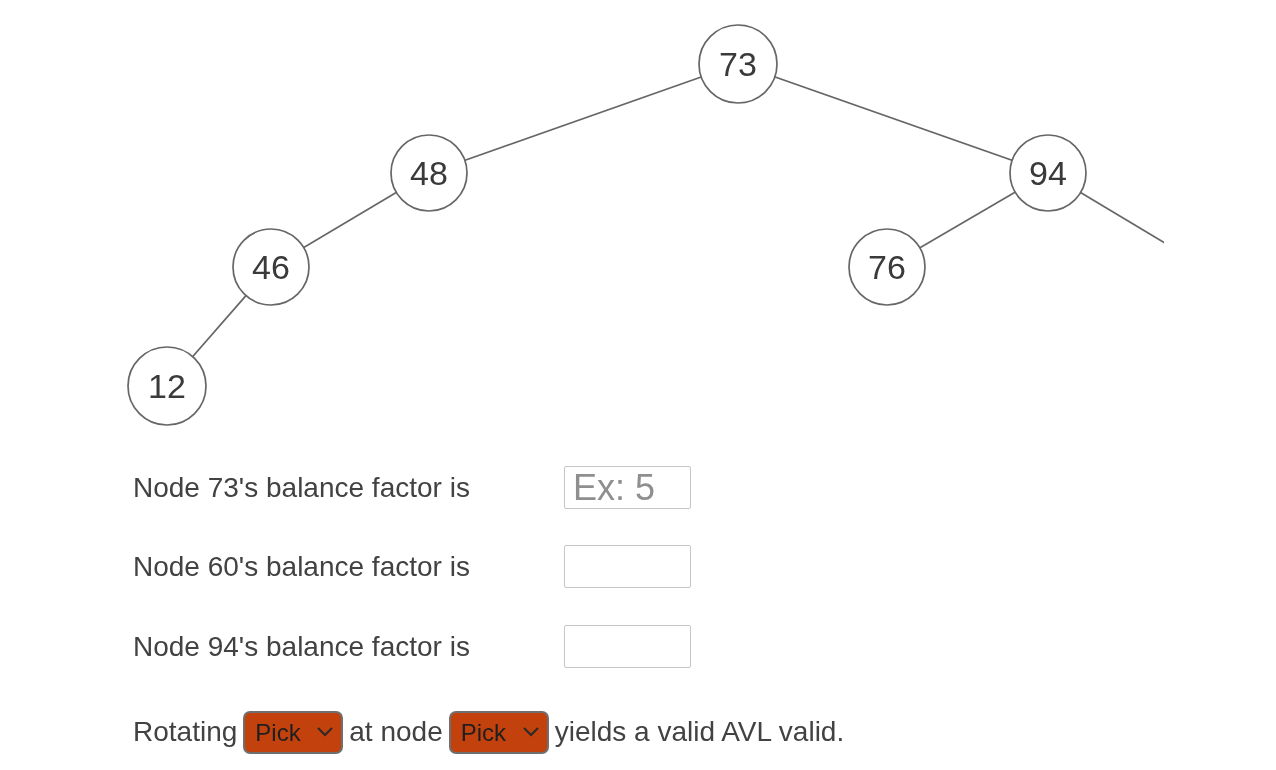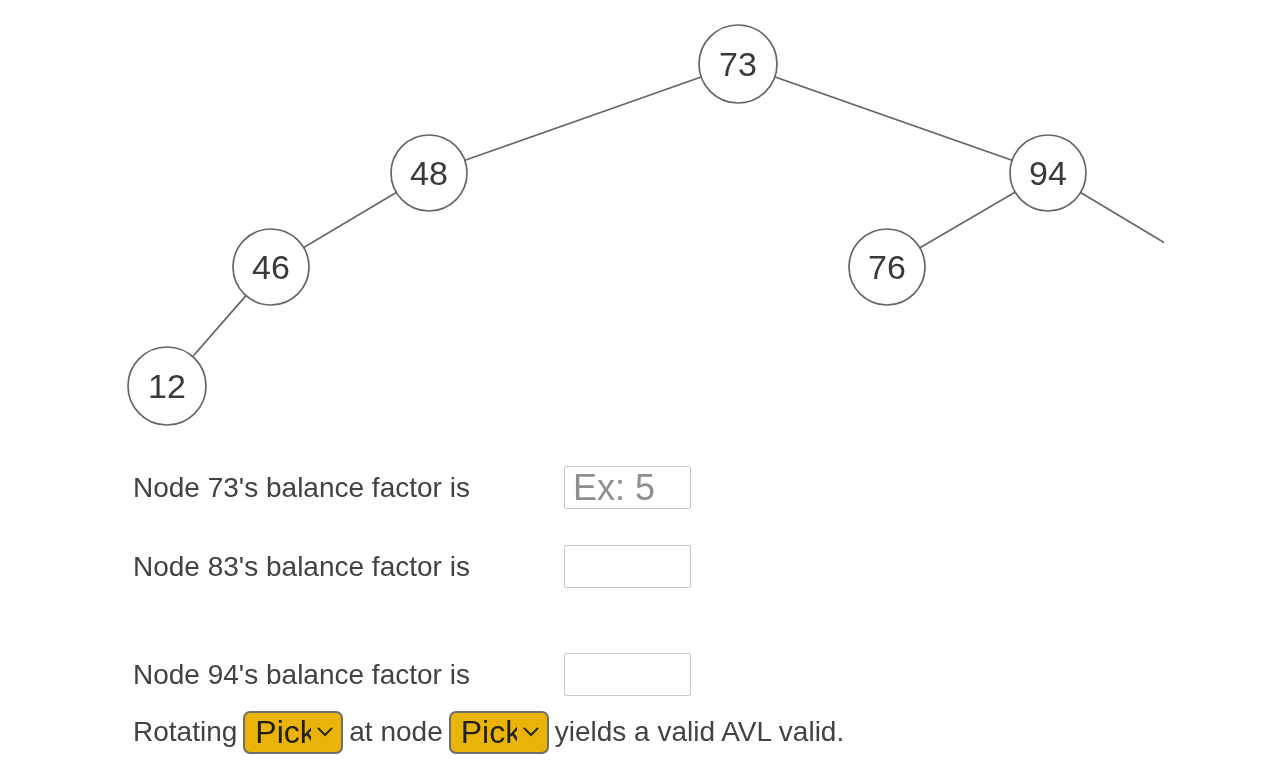"Node 83's balance factor is" span.q-label { text: 83's -> 60's }
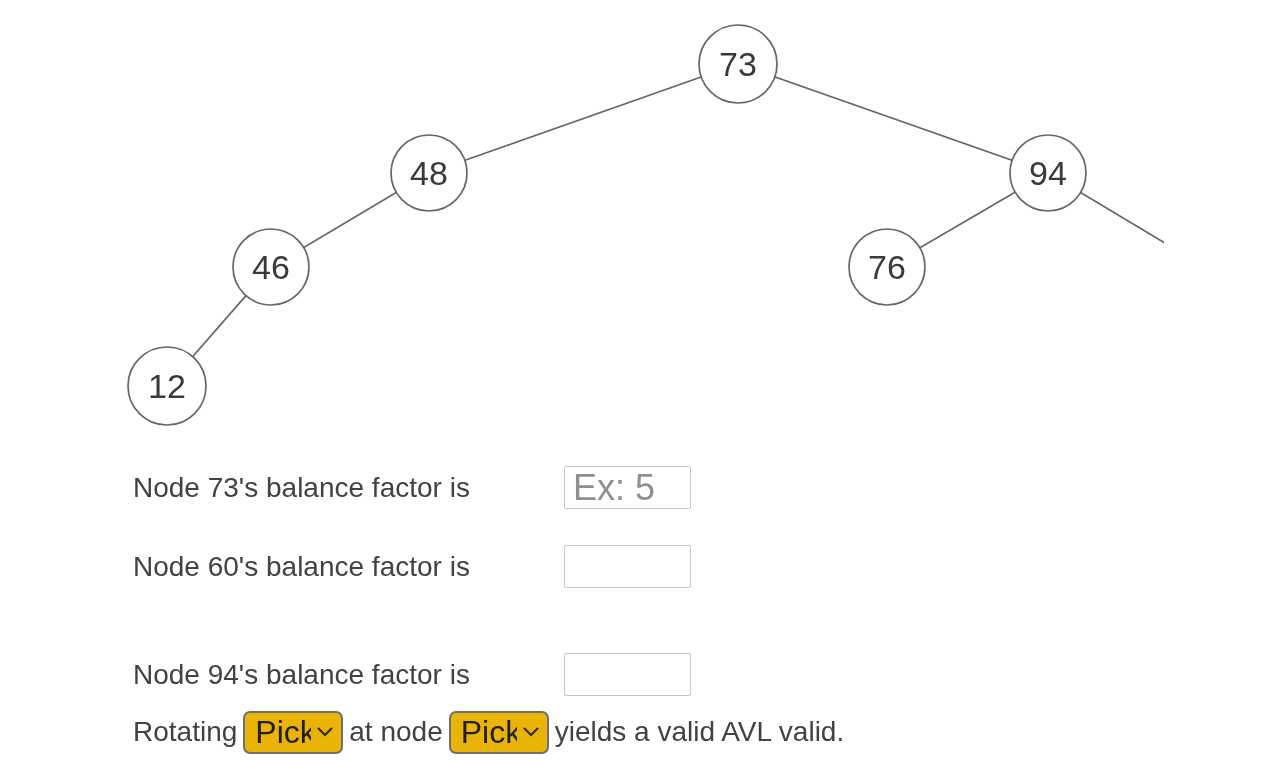"Node 94's balance factor is" div.q-row { margin-top: 28px -> none }
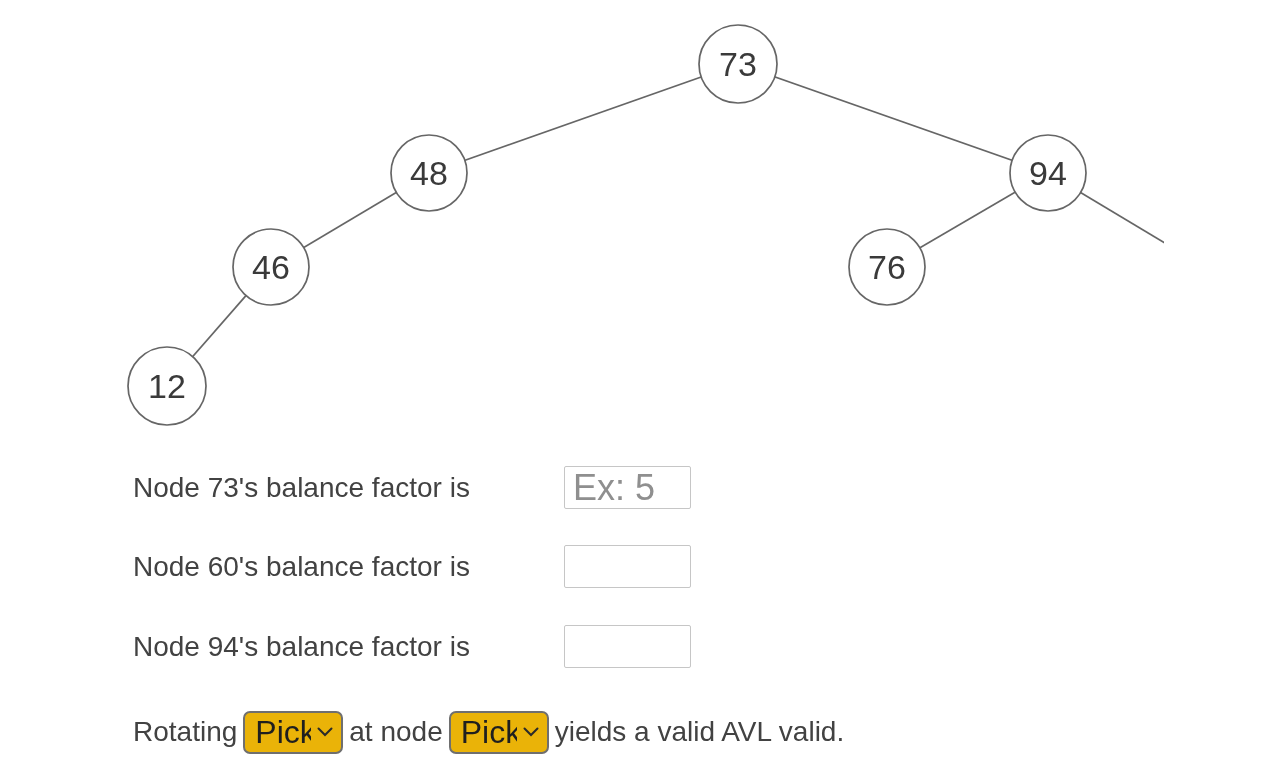"Pick" .pick-select { background: #eab308 -> #c2410c; font-size: 32px -> 24px }
